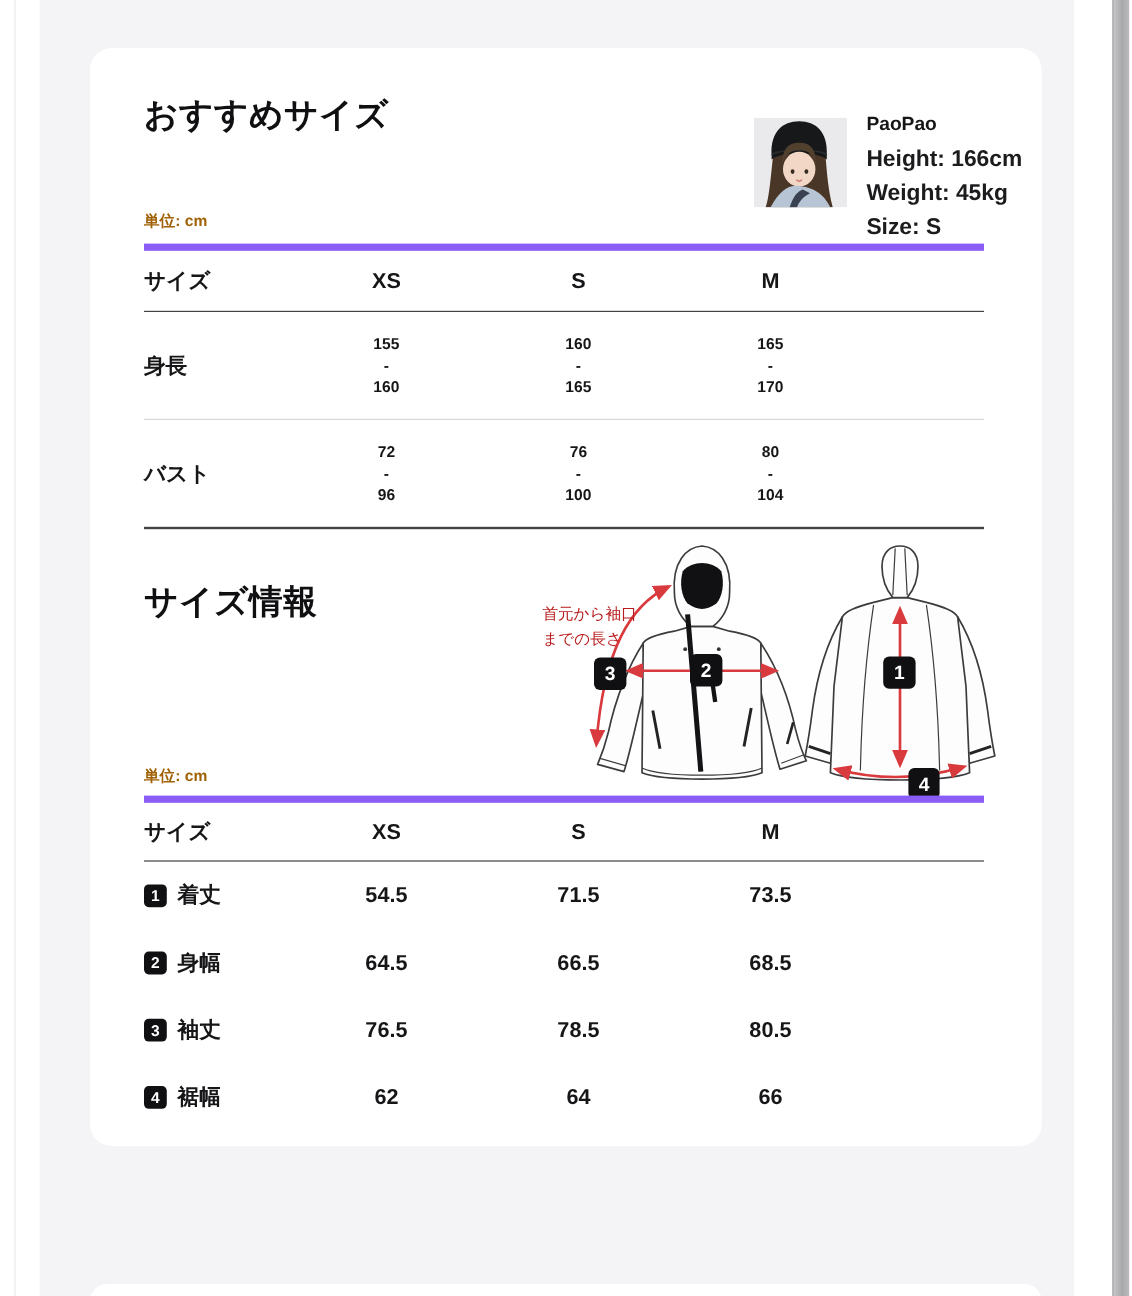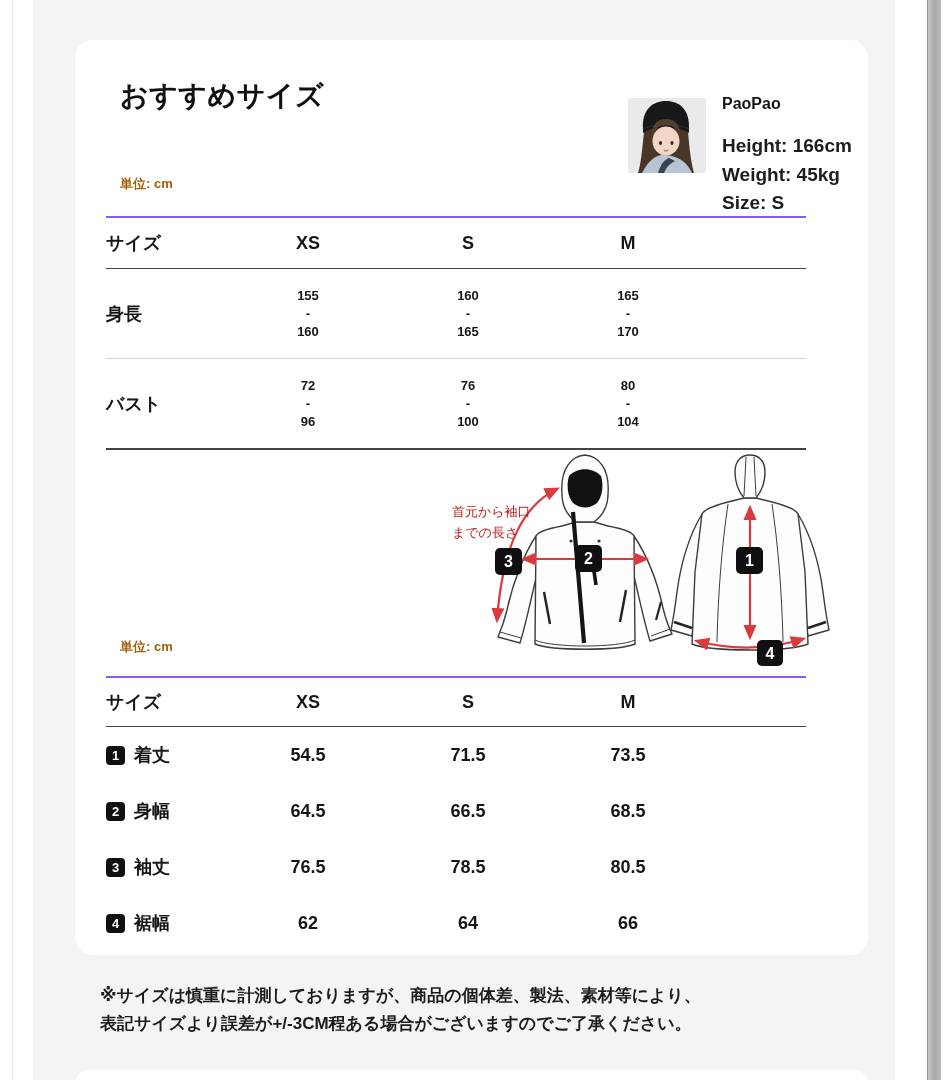"PaoPao" .model-name { margin-bottom: 19px -> 6px }
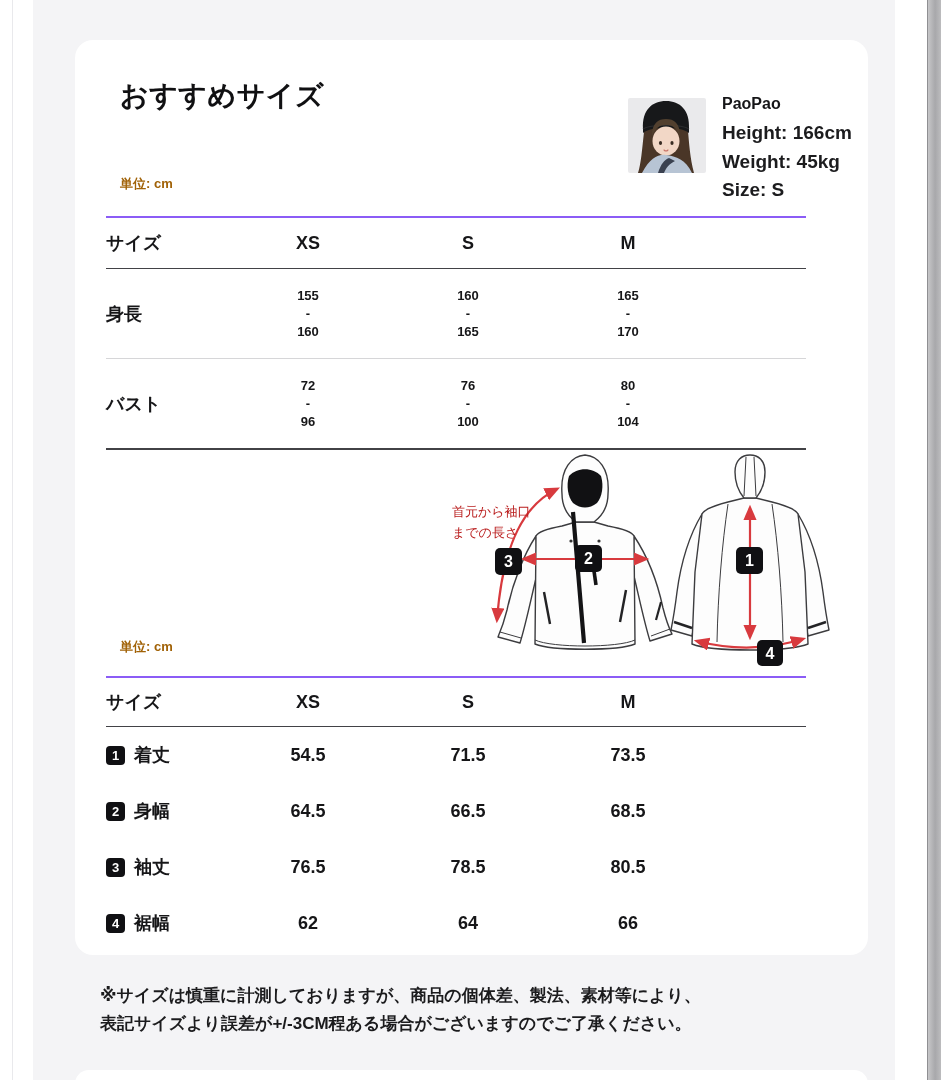"サイズ" .sizetable { border-top: 2px solid #8b5cf6 -> 6px solid #8b5cf6; left: 31px -> 45px; margin-top: 13px -> none }
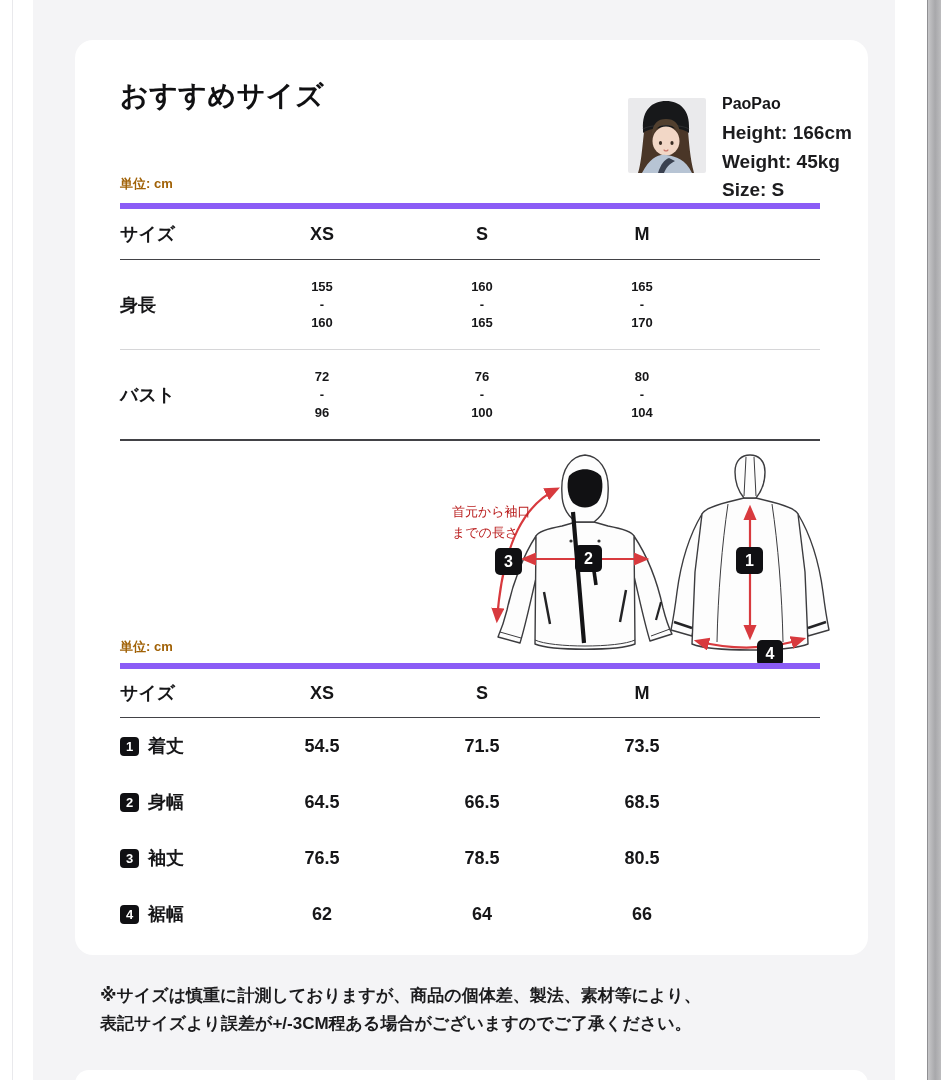"サイズ情報" div.h-title { html: none -> <div>サイズ情報</div> }
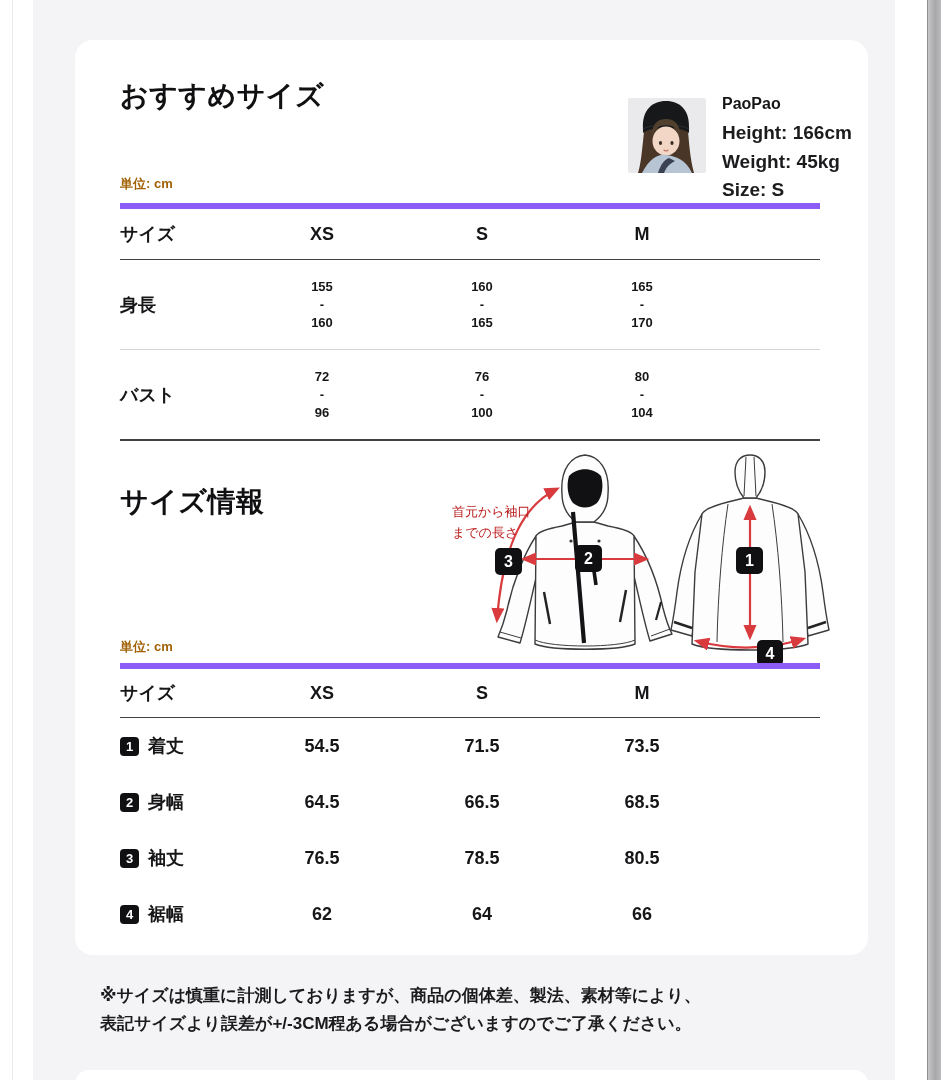"※サイズは慎重に計測しておりますが、商品の個体差、製法、素材等により、" div.footer-note { html: <div>※サイズは慎重に計測しておりますが、商品の個体差、製法、素材等により、 表記サイズより誤差が+/-3CM程ある場合がございますのでご了承ください。</div> -> none }
